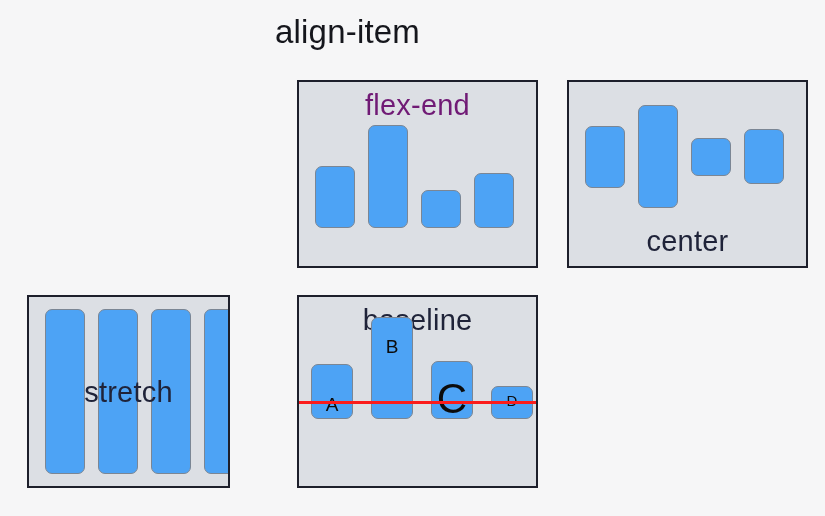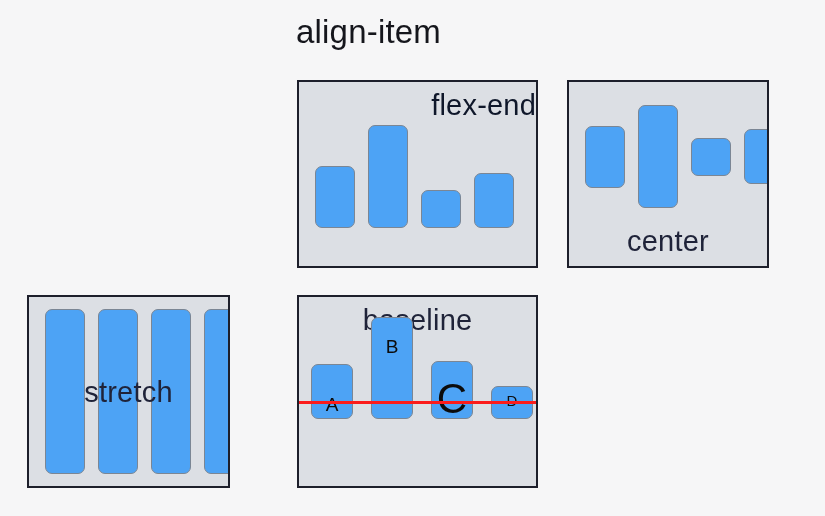"align-item" .page-title { padding-left: 21px -> none }
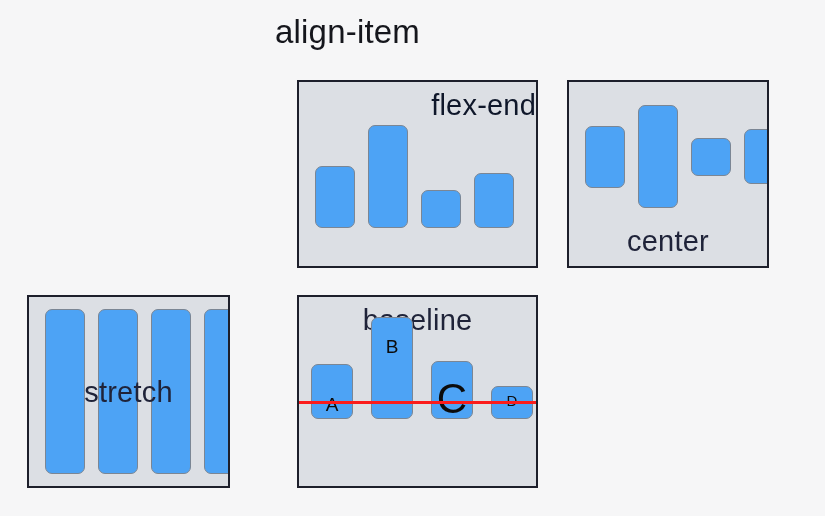"flex-end" div.panel-label { color: #0f172a -> #701a75; text-align: right -> none }
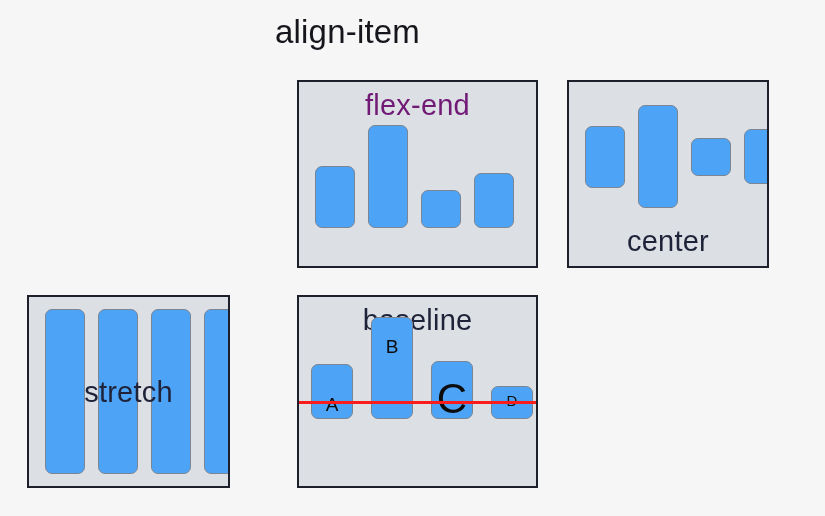"center" #panel-center { width: 202px -> 241px }
